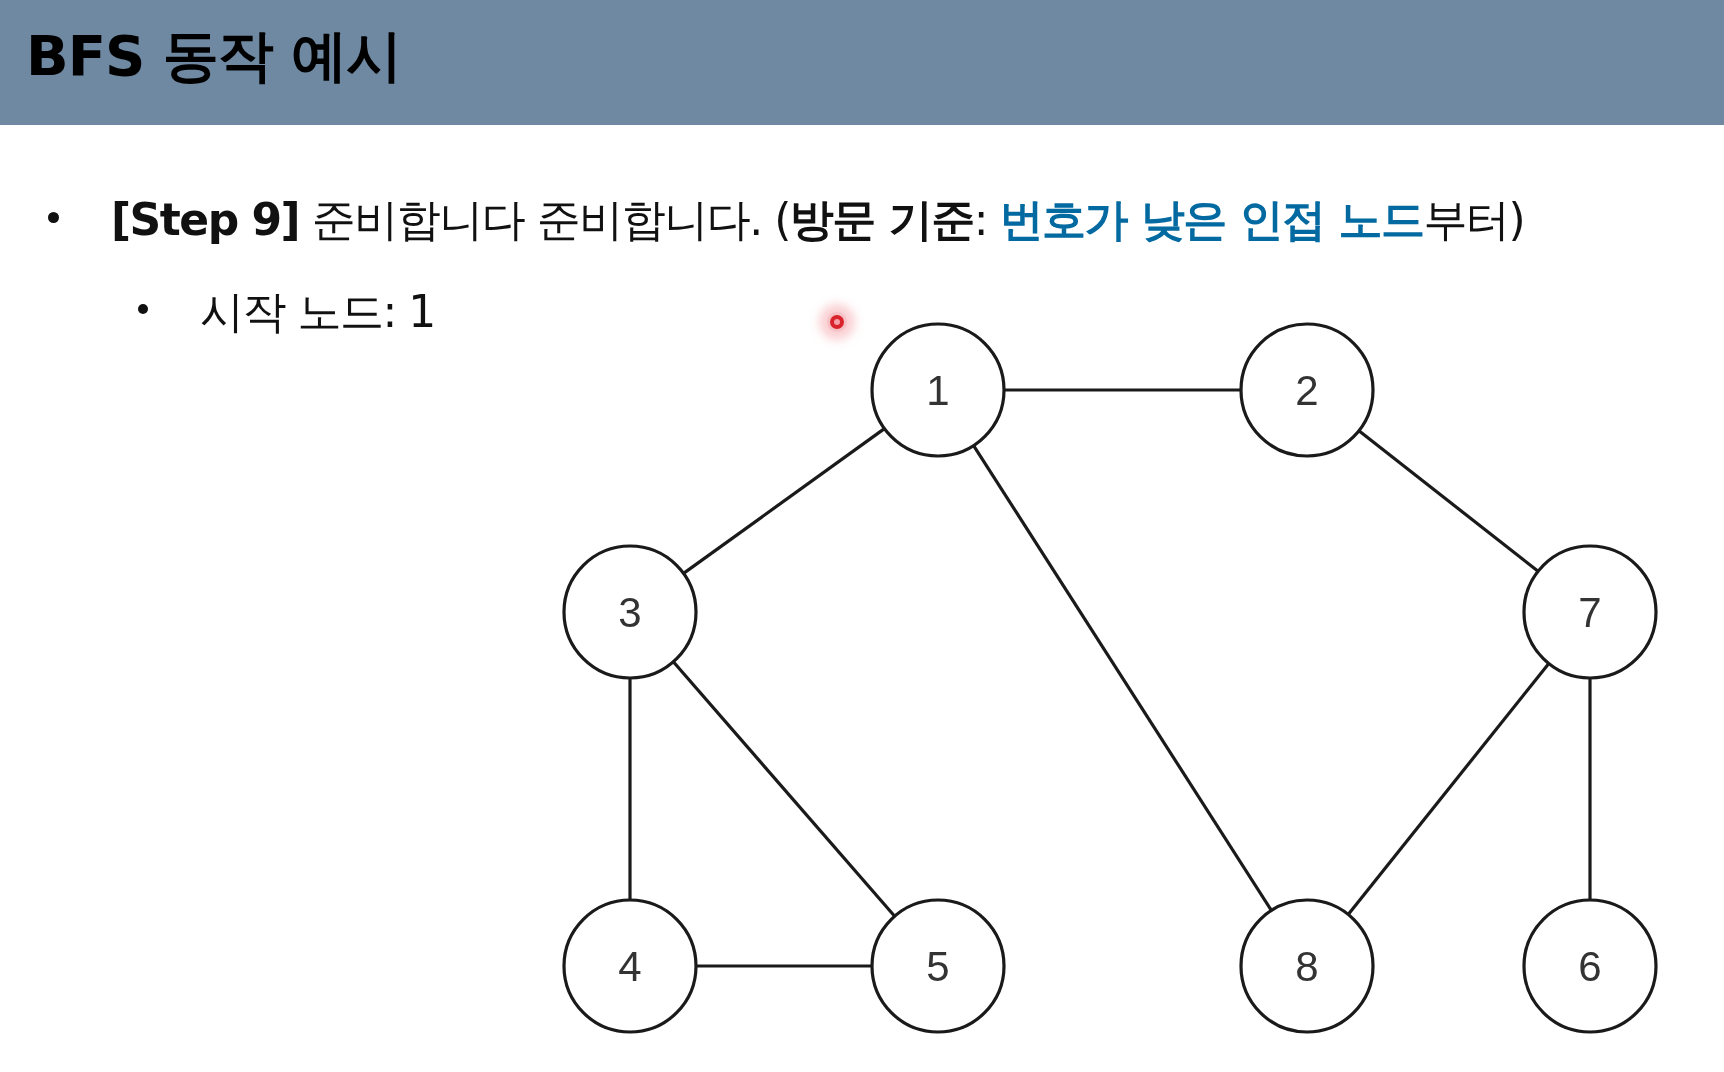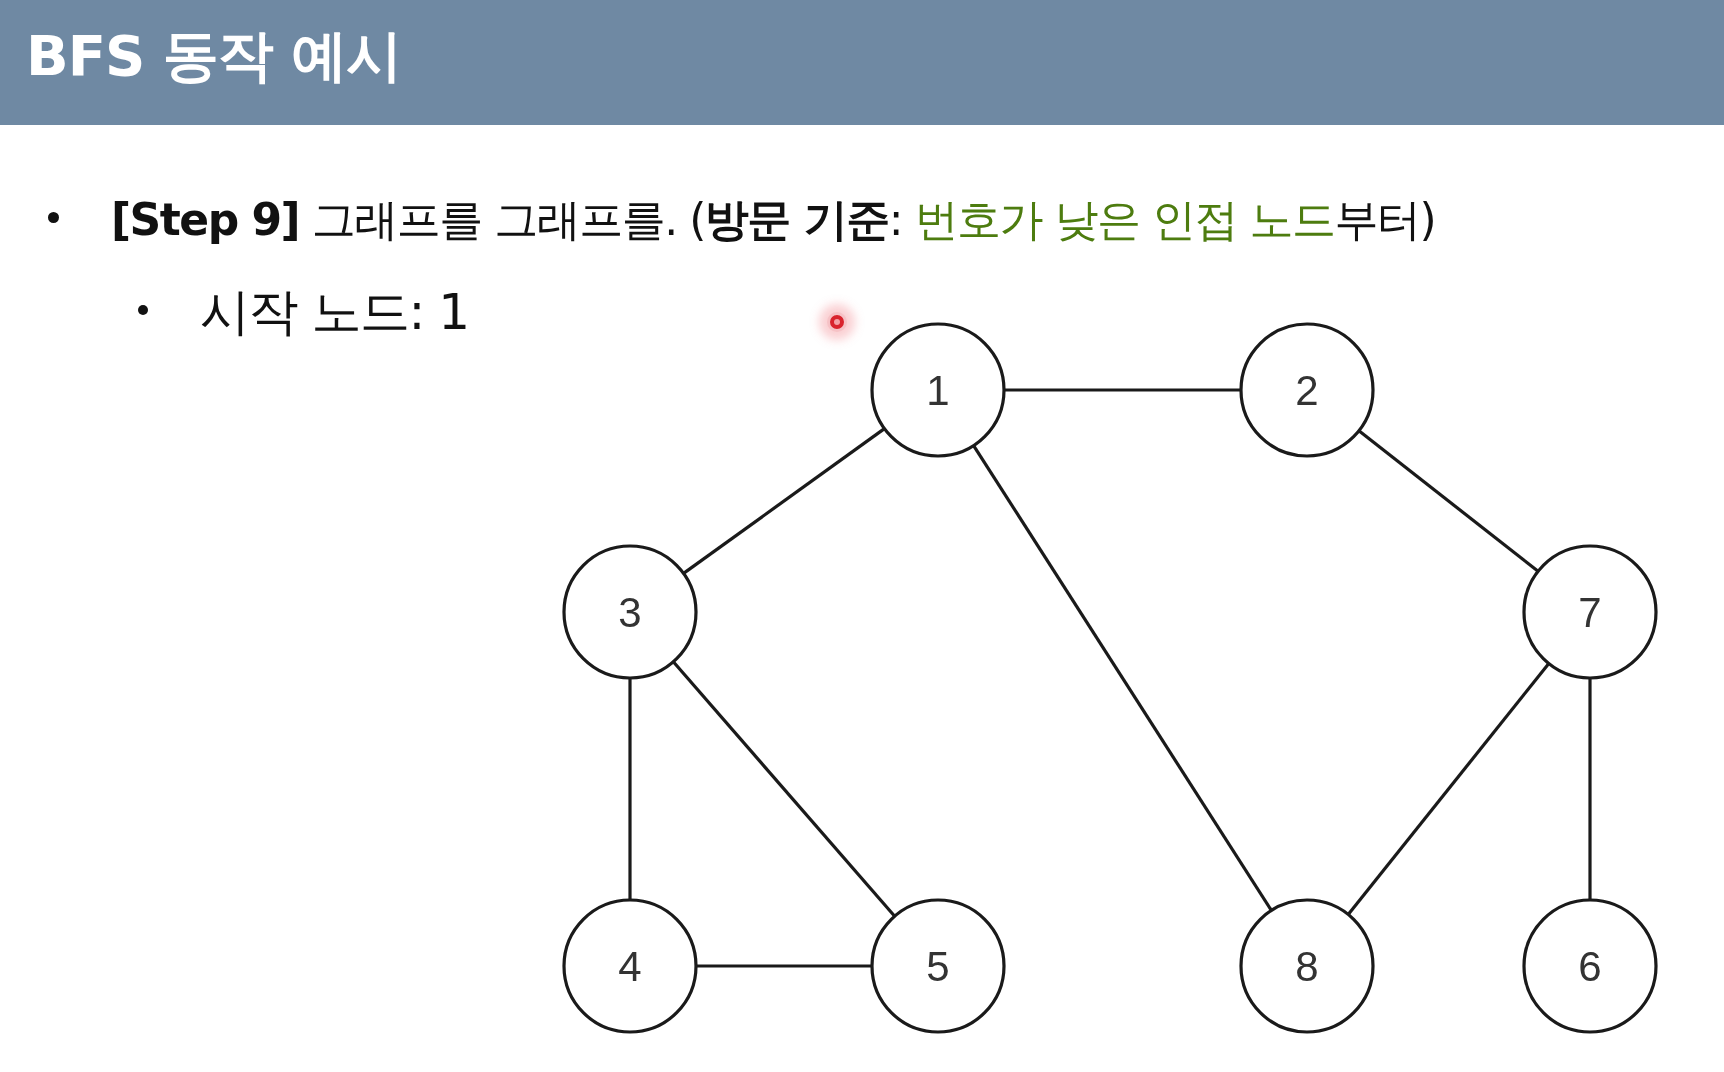"BFS 동작 예시" .title { color: #ffffff -> #000000 }
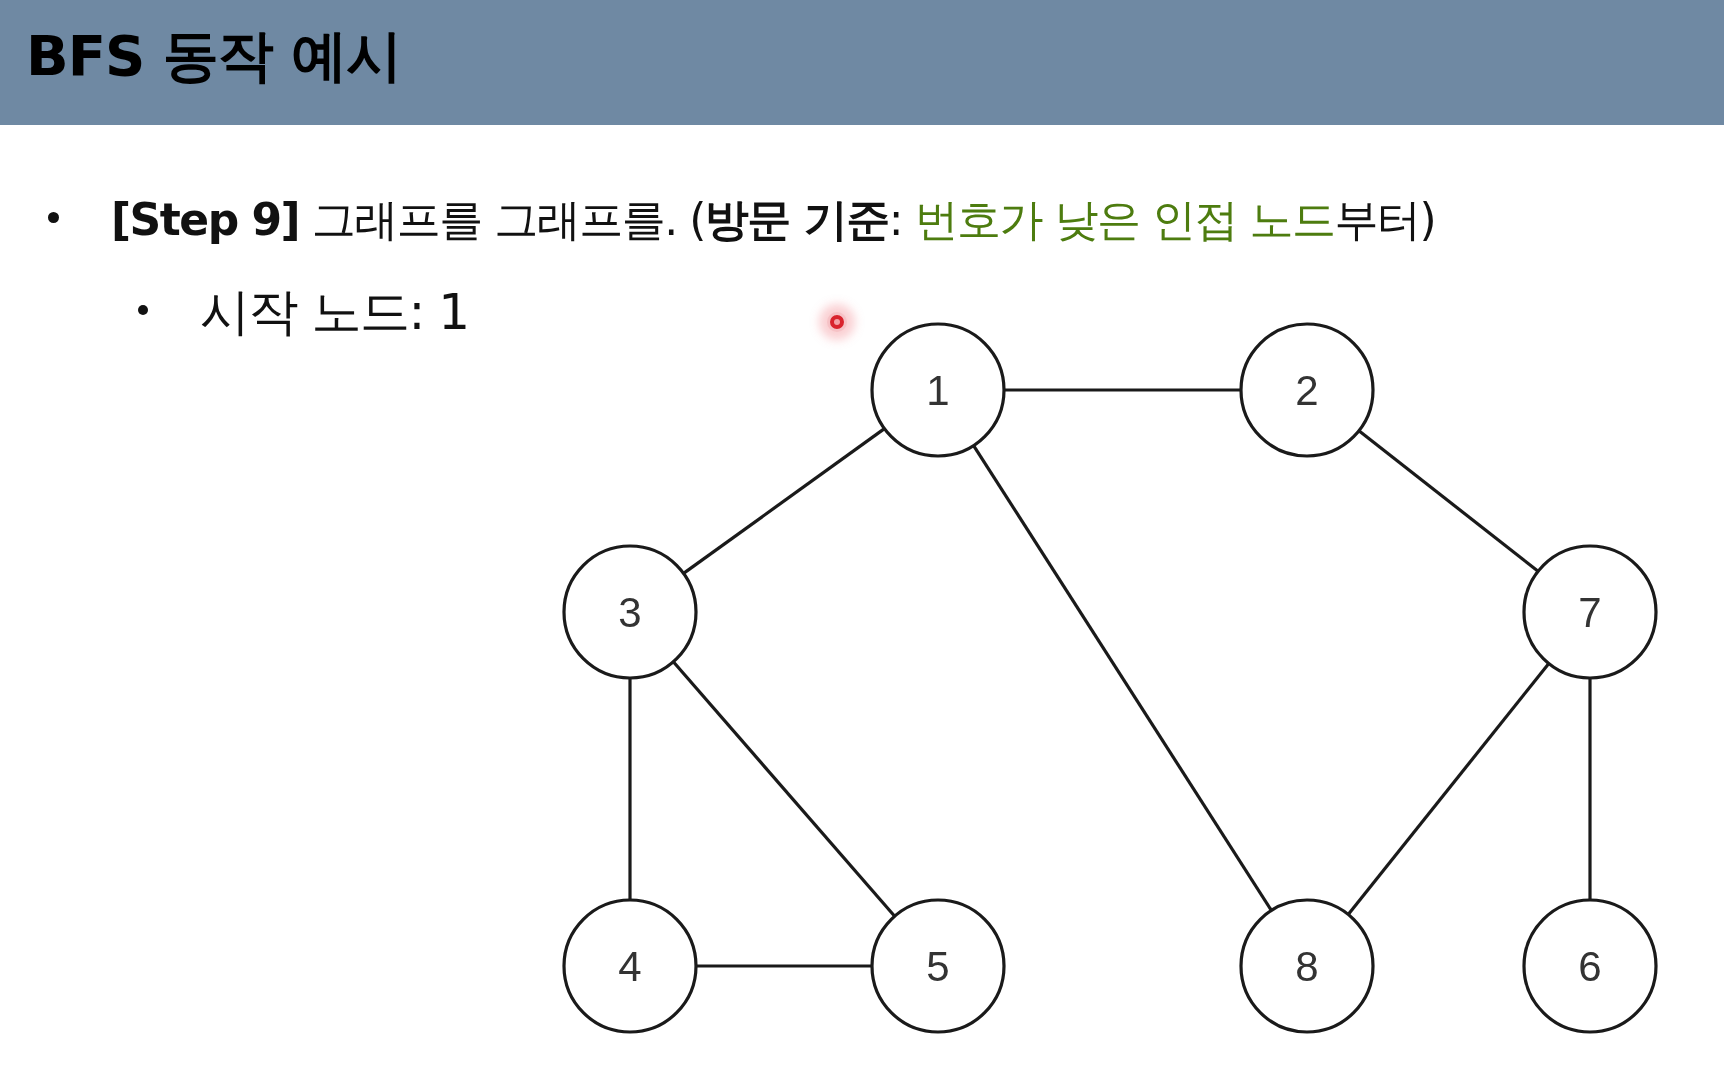"그래프를 그래프를. (" span { text: 그래프를 그래프를 -> 준비합니다 준비합니다 }
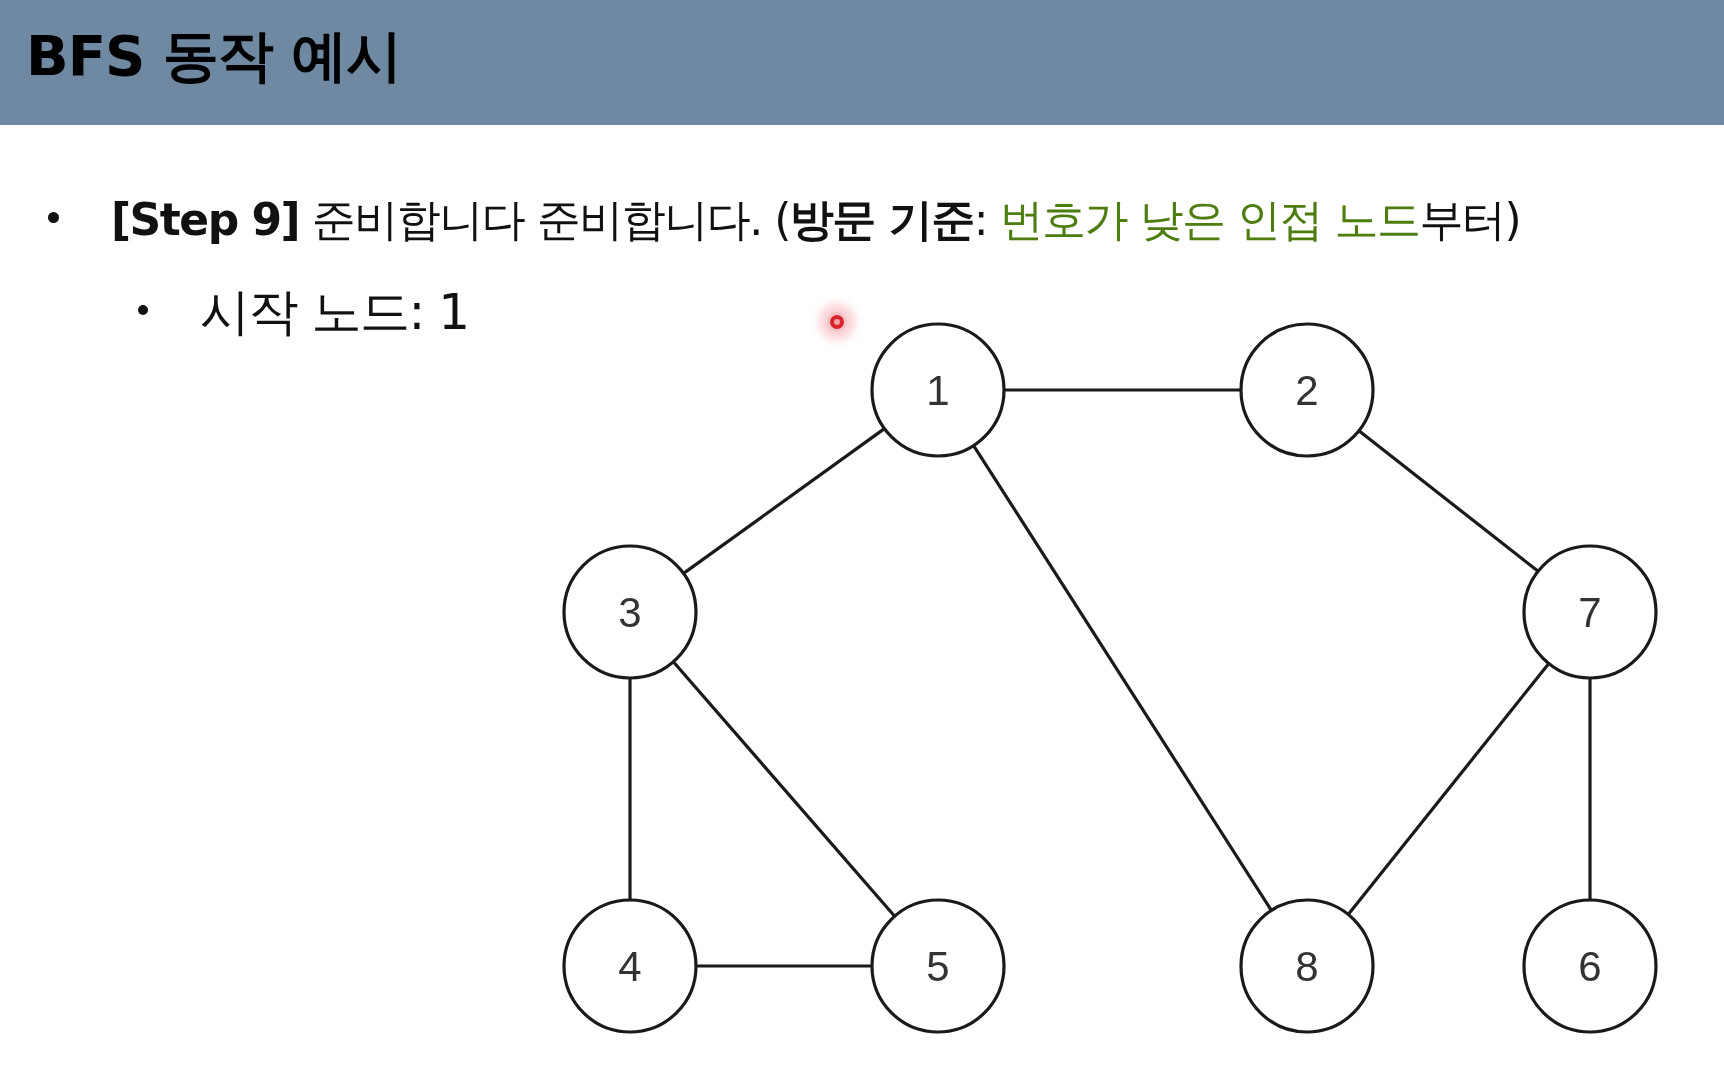"번호가 낮은 인접 노드" .blue { color: #4d7c0f -> #0369a1; font-weight: normal -> bold }
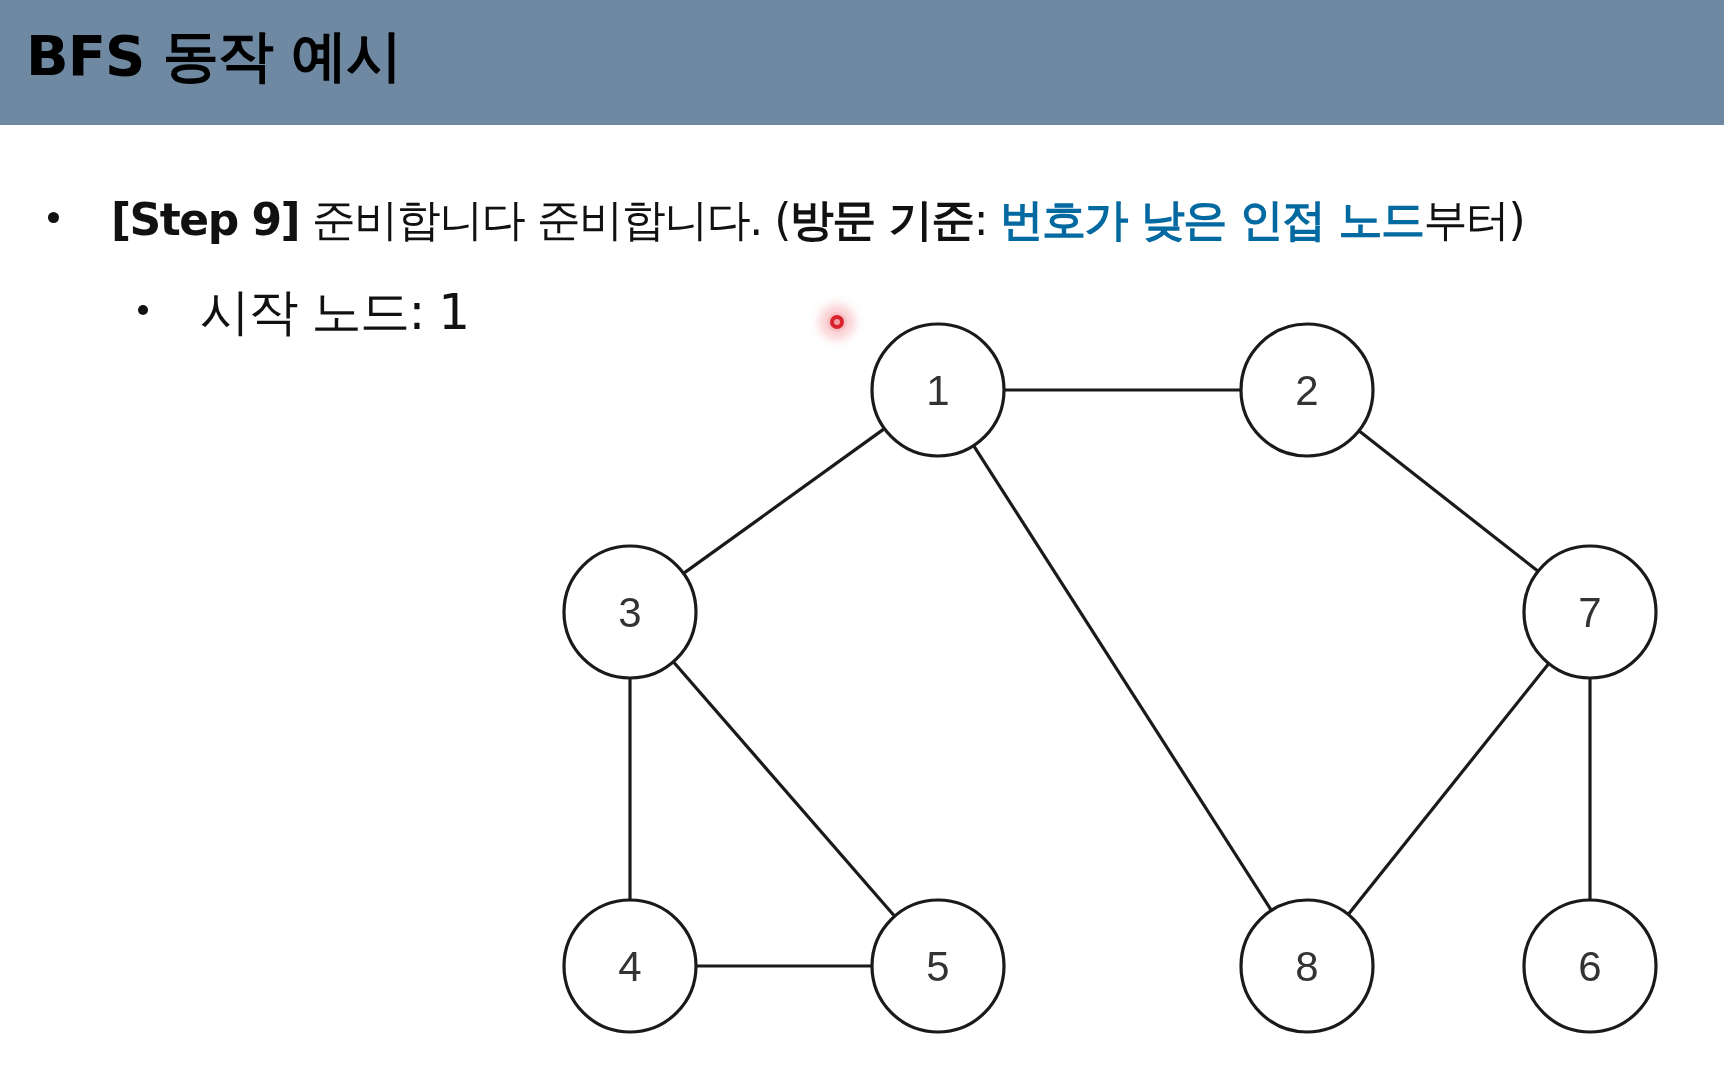"시작 노드: 1" .line2 { font-size: 50px -> 44px }
